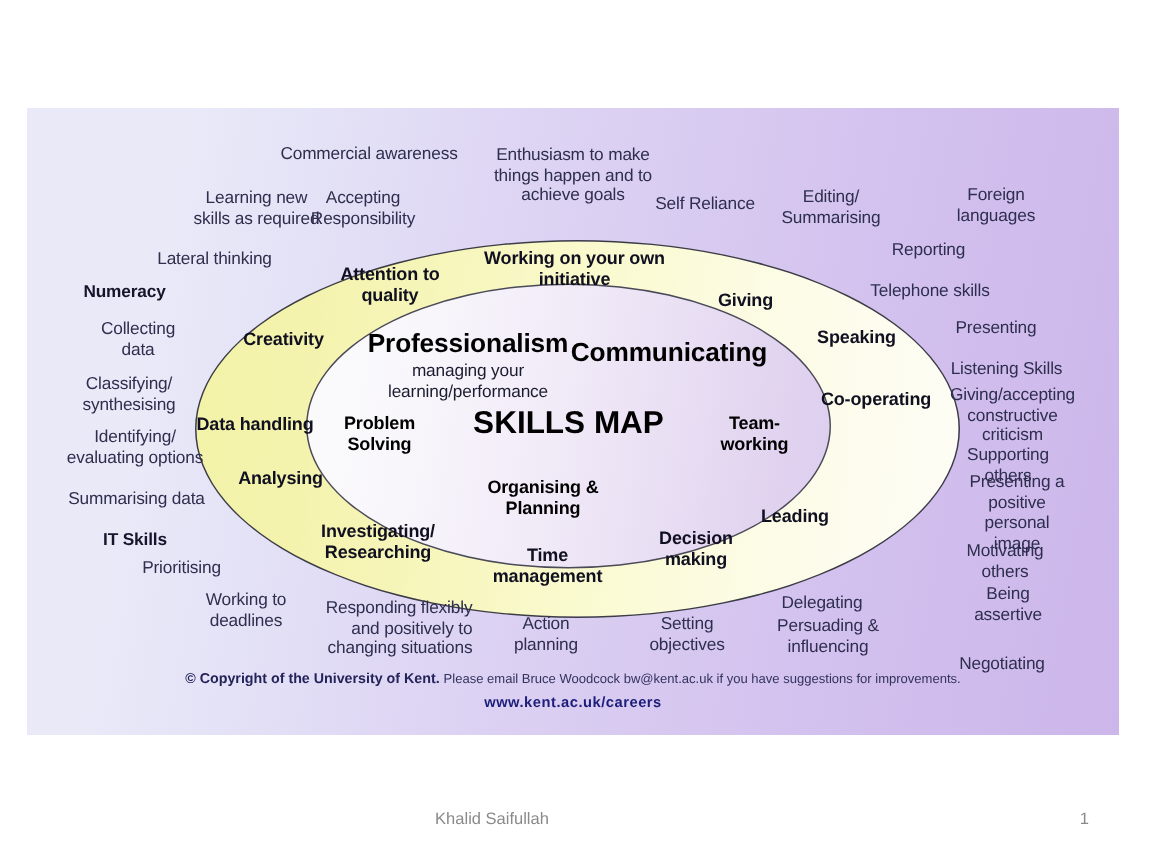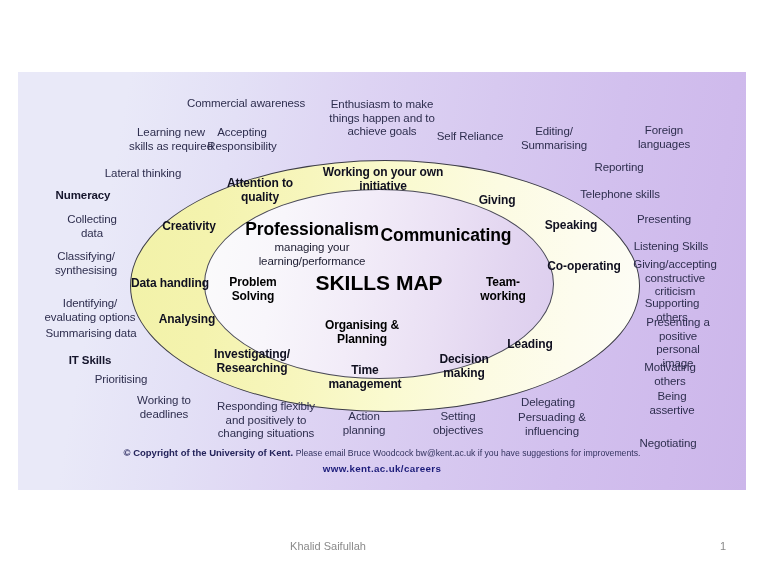"Identifying/" div.lbl { margin-top: 12px -> none }
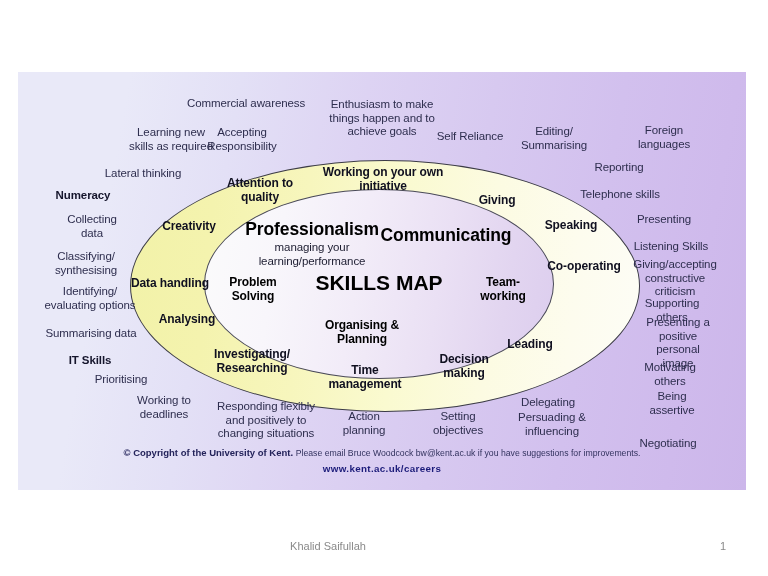"Responding flexibly" div.lbl { text-align: none -> right }
